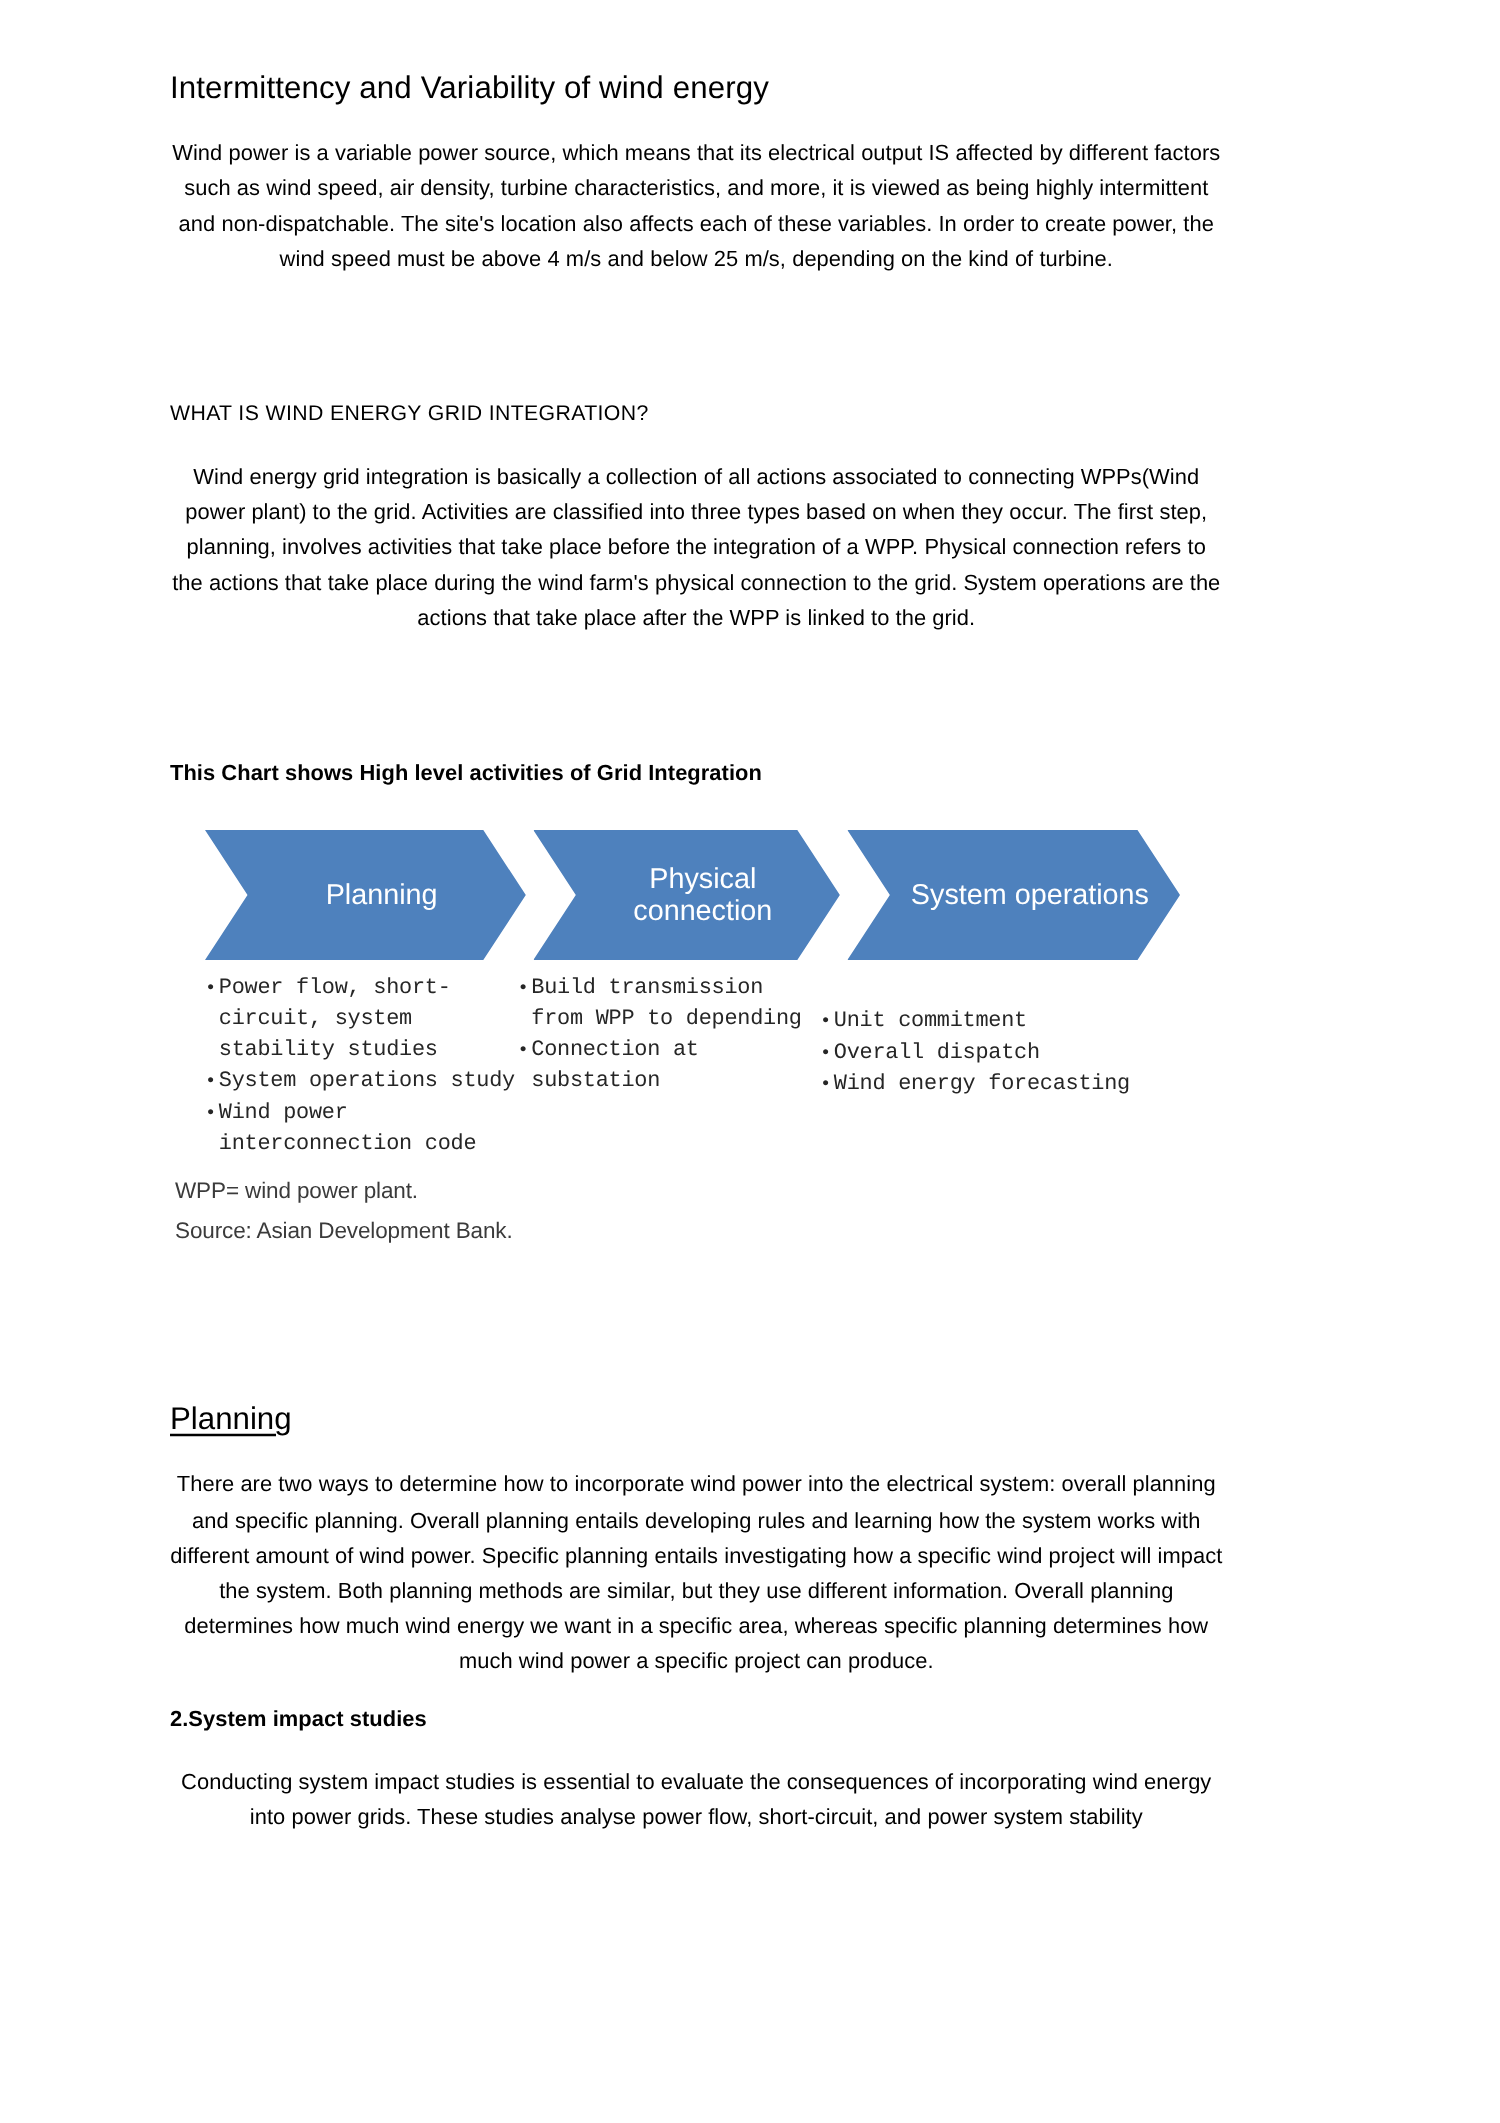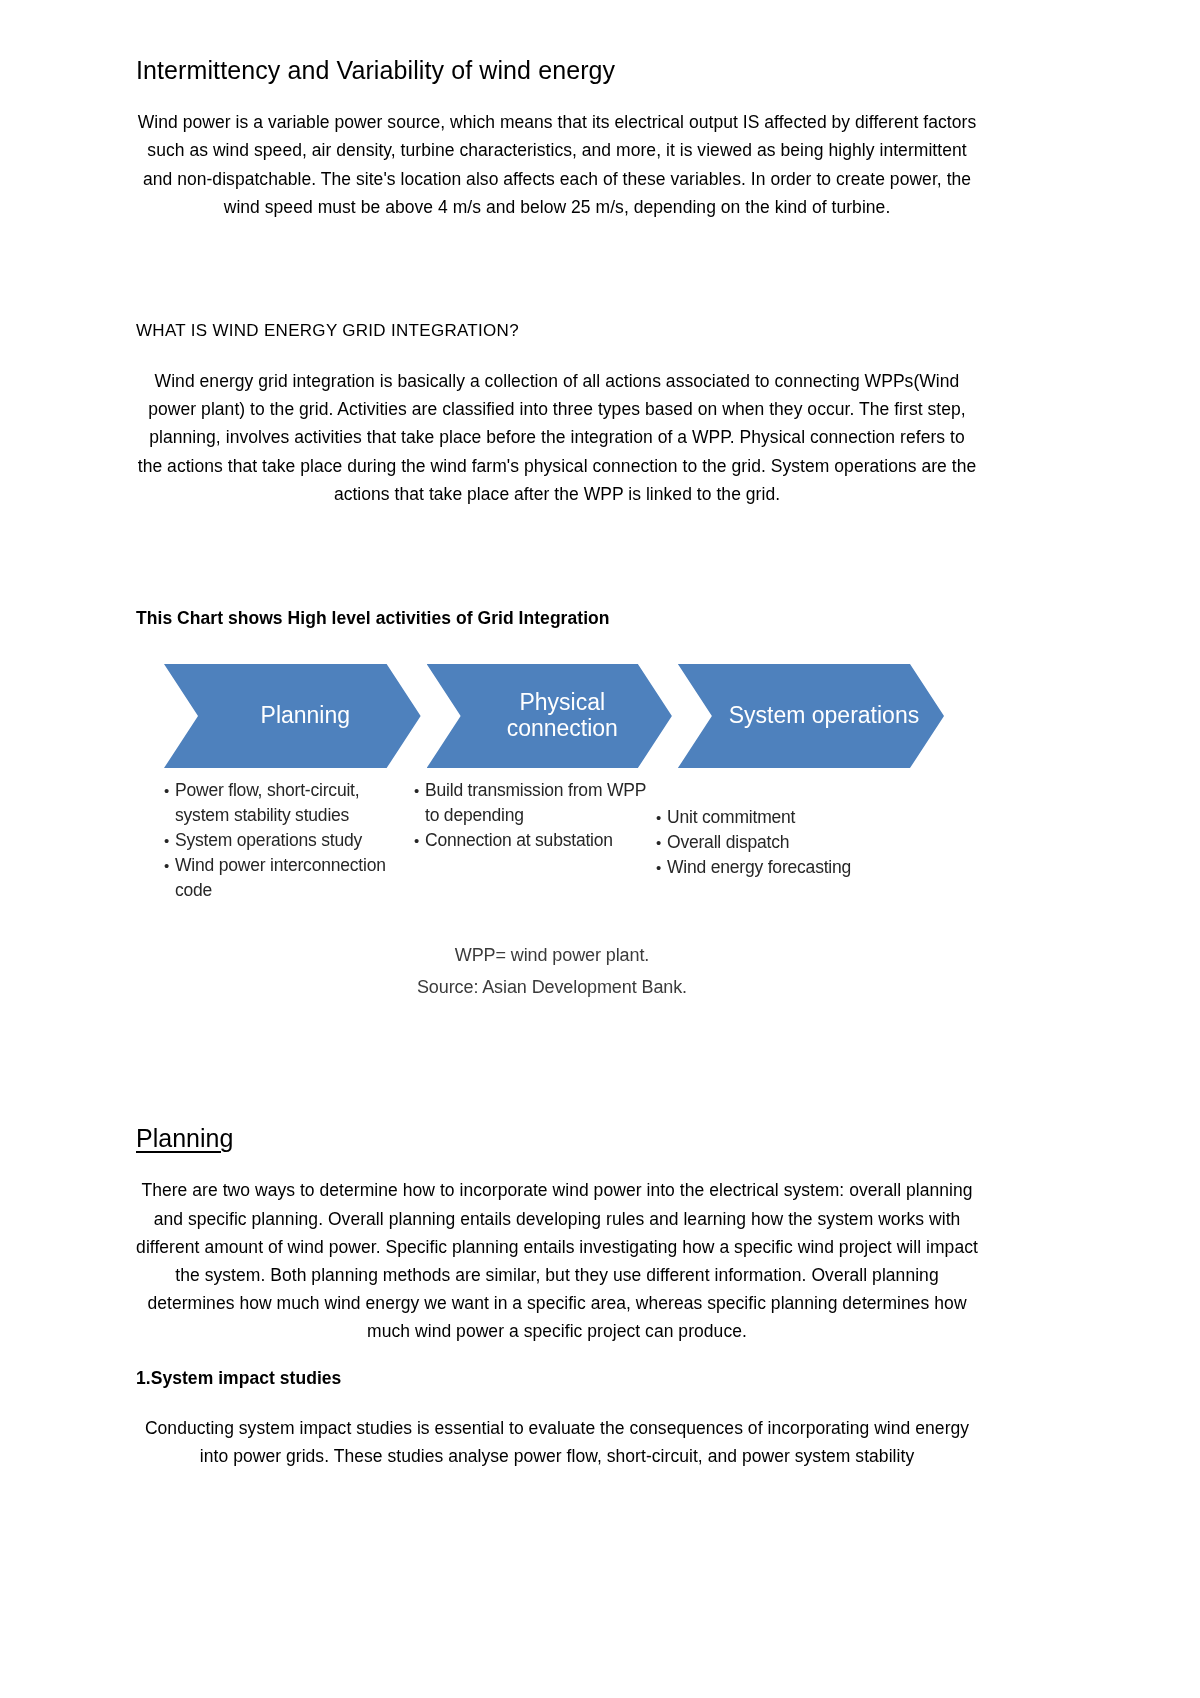"Power flow, short-circuit, system" .bullets-row { font-family: none -> Liberation Mono, monospace }
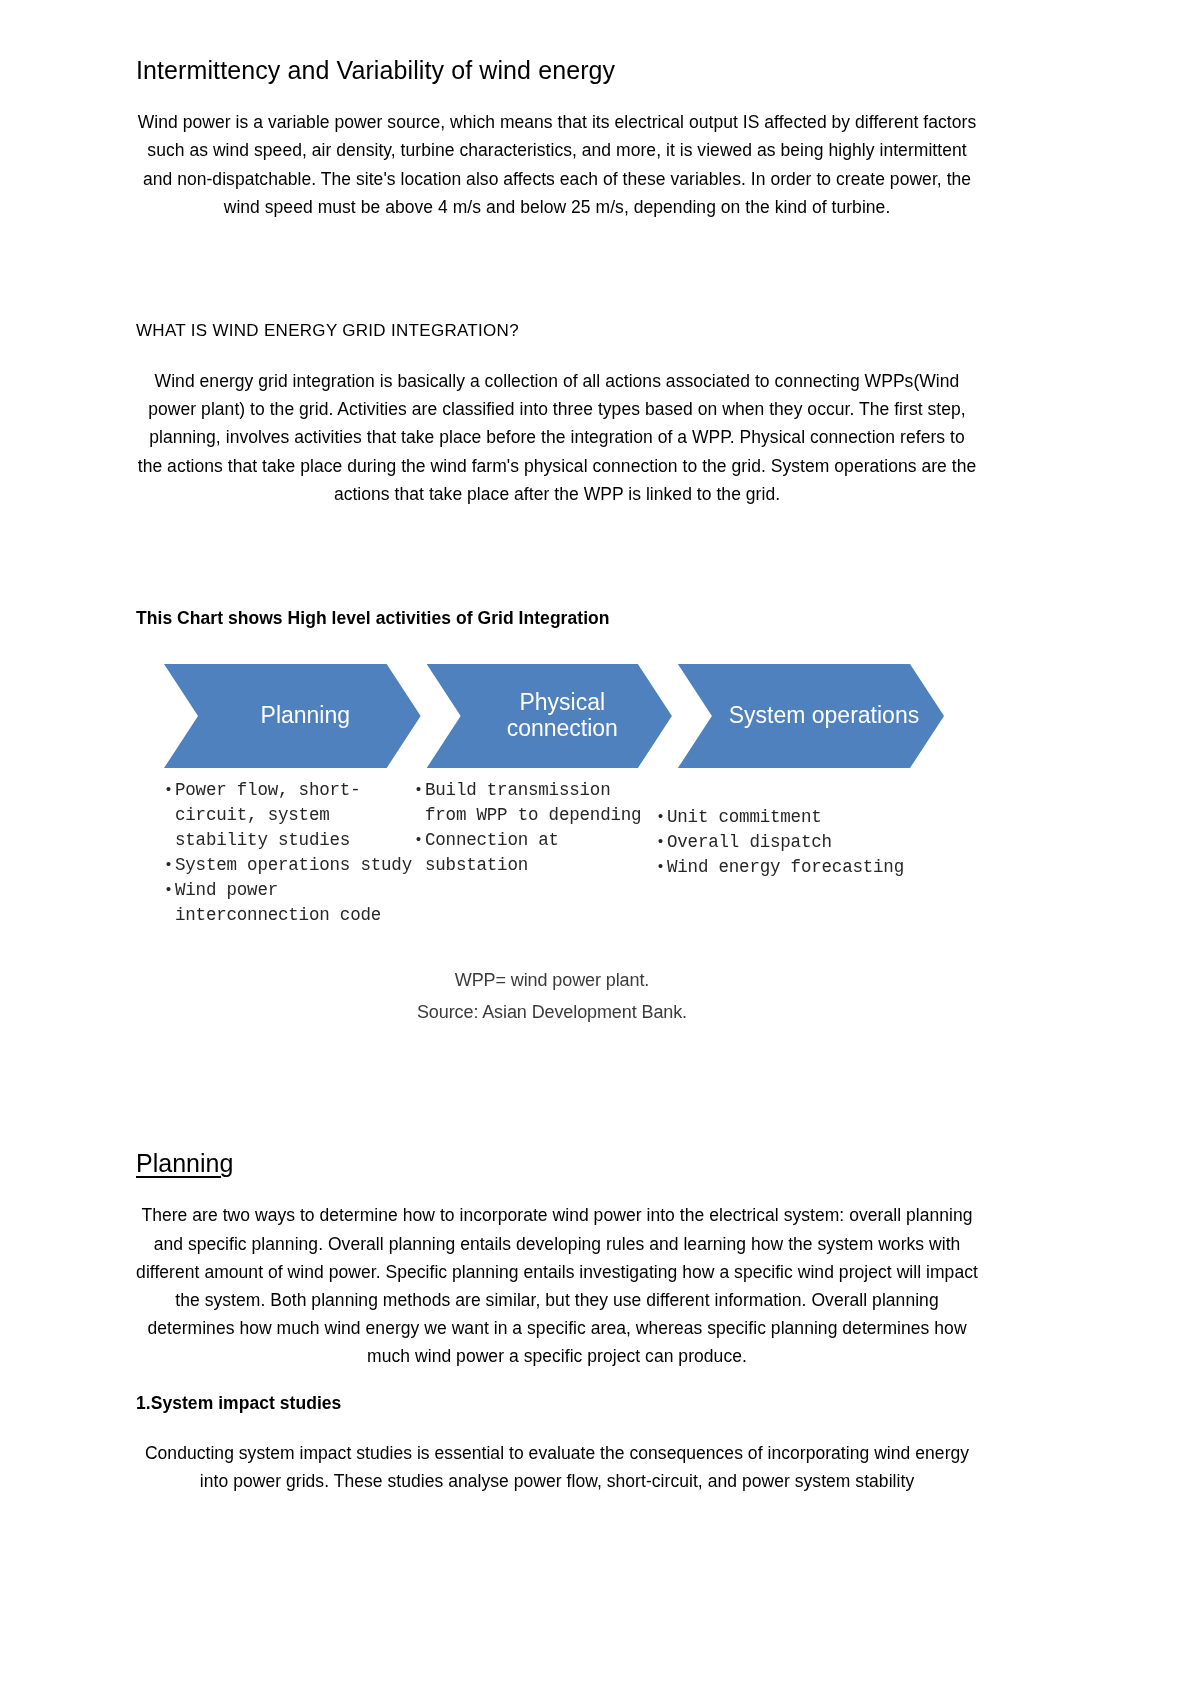"WPP= wind power plant." .figure-notes { margin-top: 36px -> 8px; text-align: center -> none }
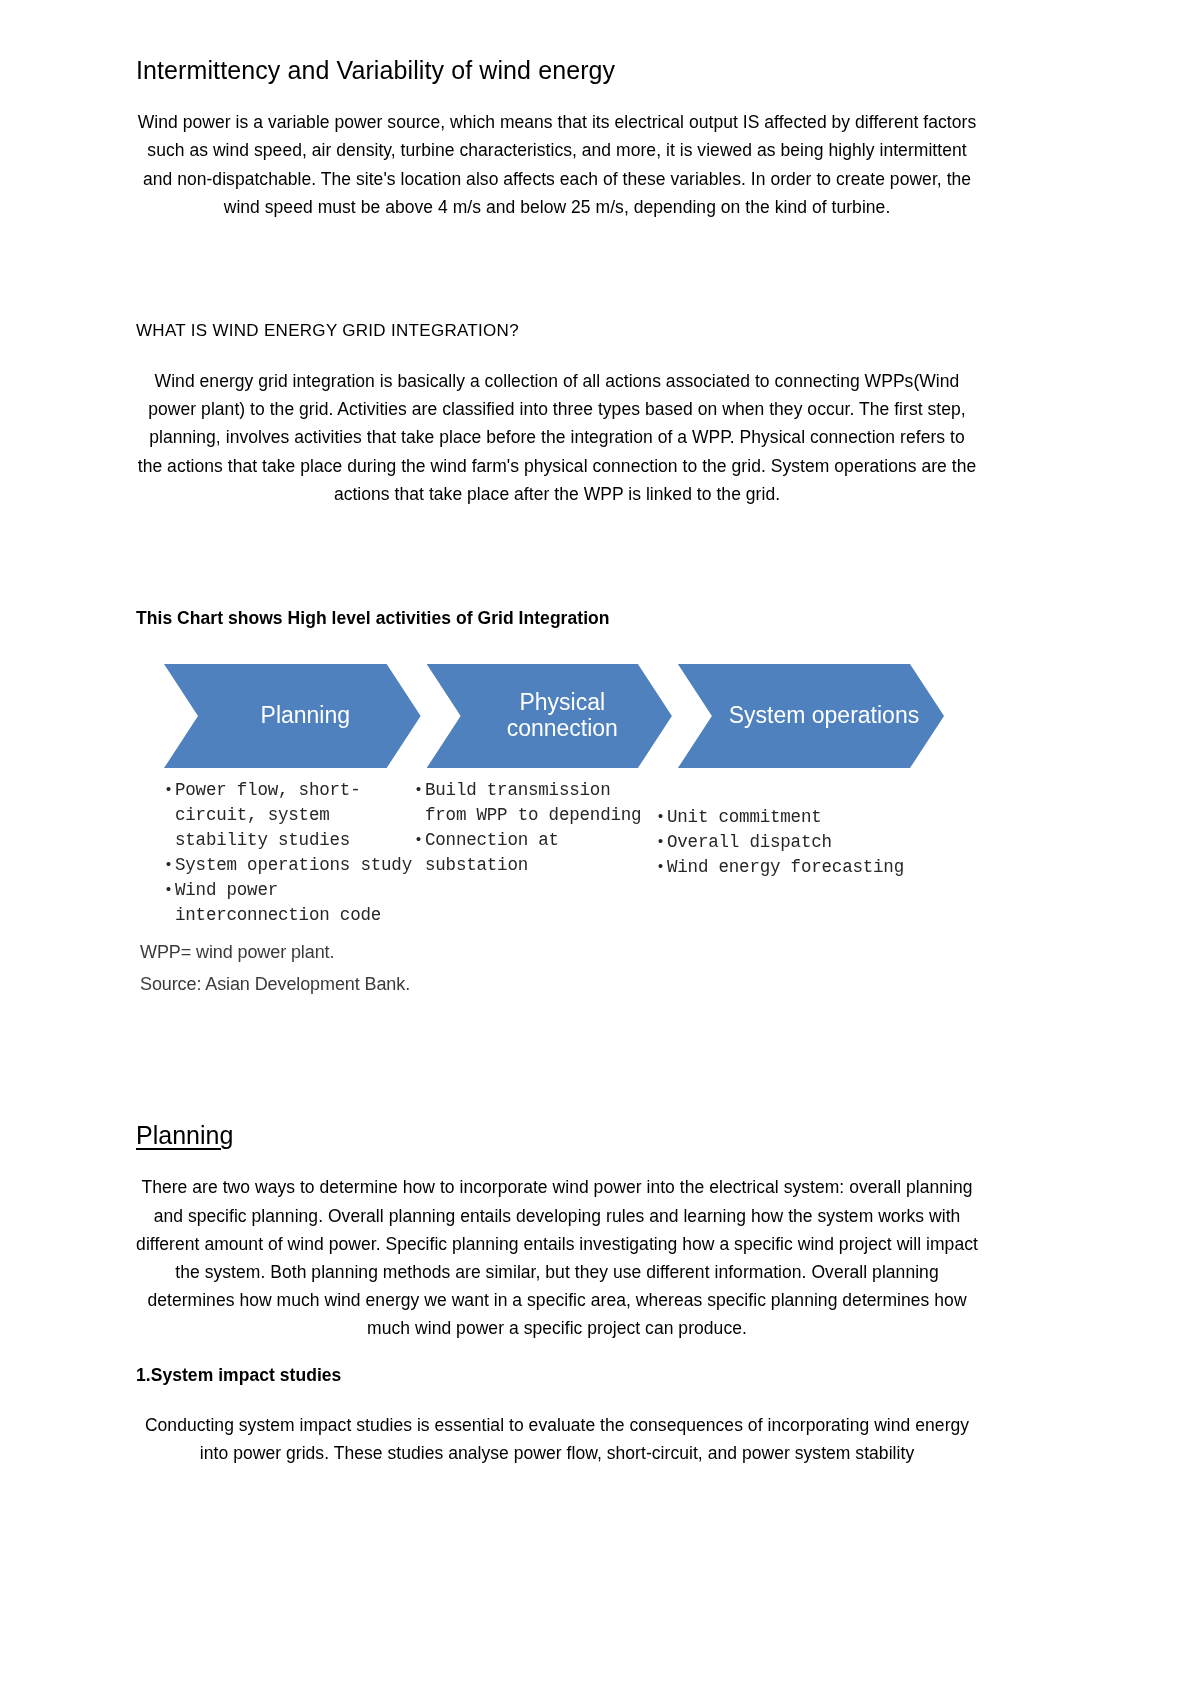"1.System impact studies" p.subhead-bold { text: 1.System -> 2.System }
